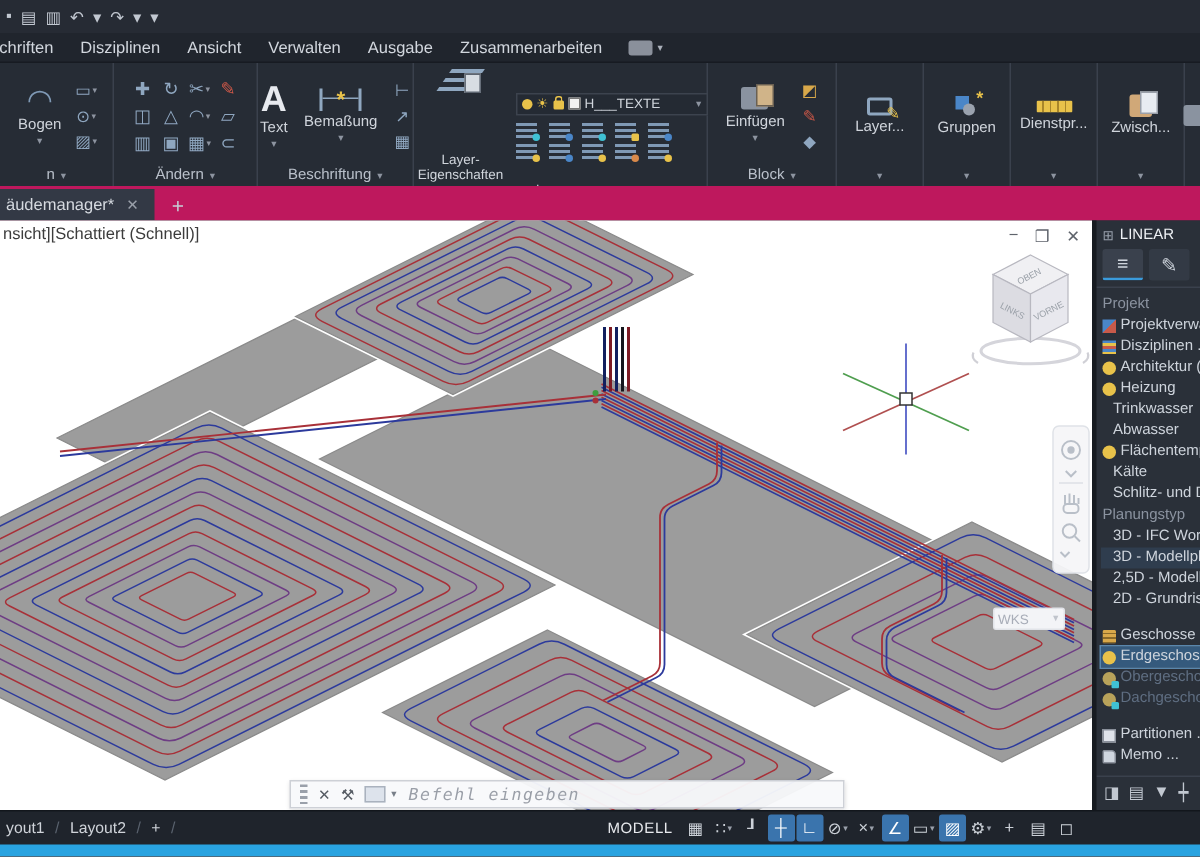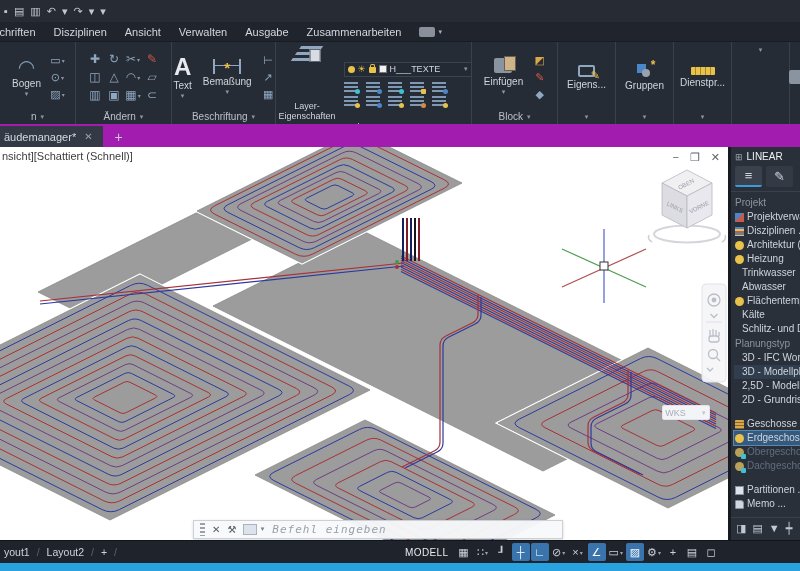"Eigens..." span.label { text: Eigens -> Layer }
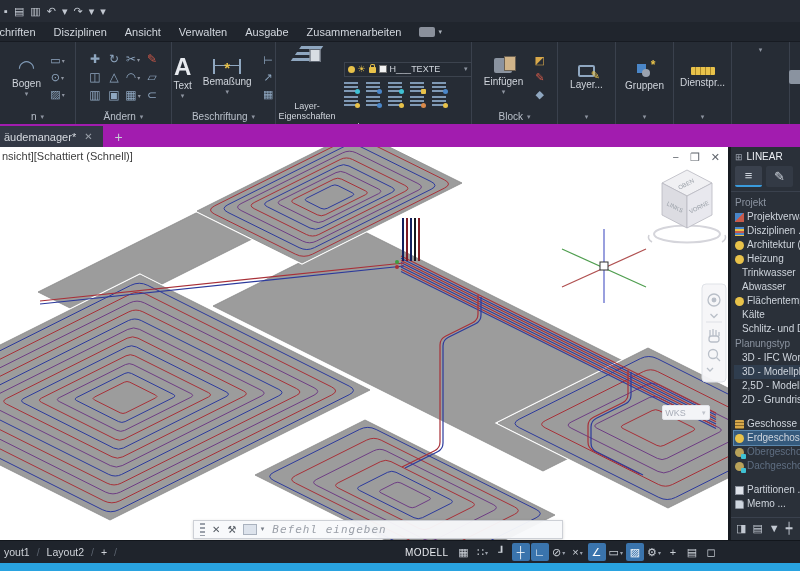"Zwisch..." div.pbody { html: none -> <div> <span></span> <span>Zwisch...</span> </div> }
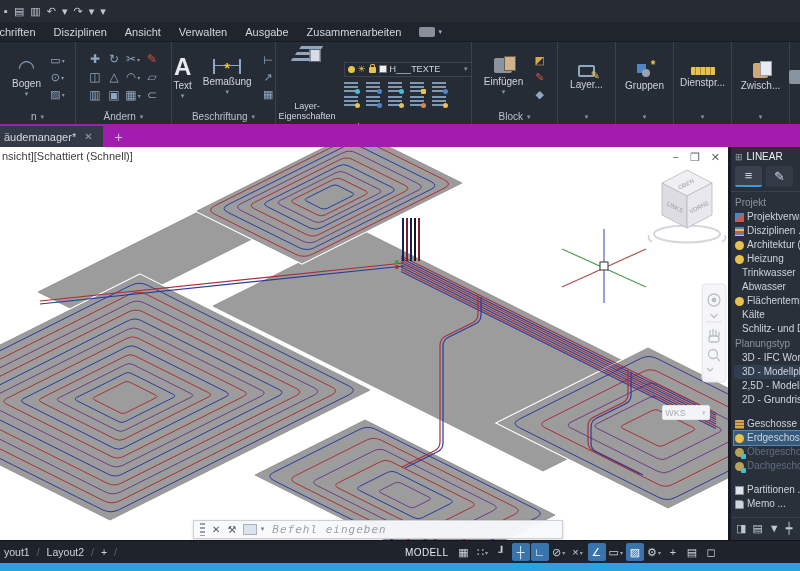"äudemanager*" .doctabs { background: #a21caf -> #be185d }
